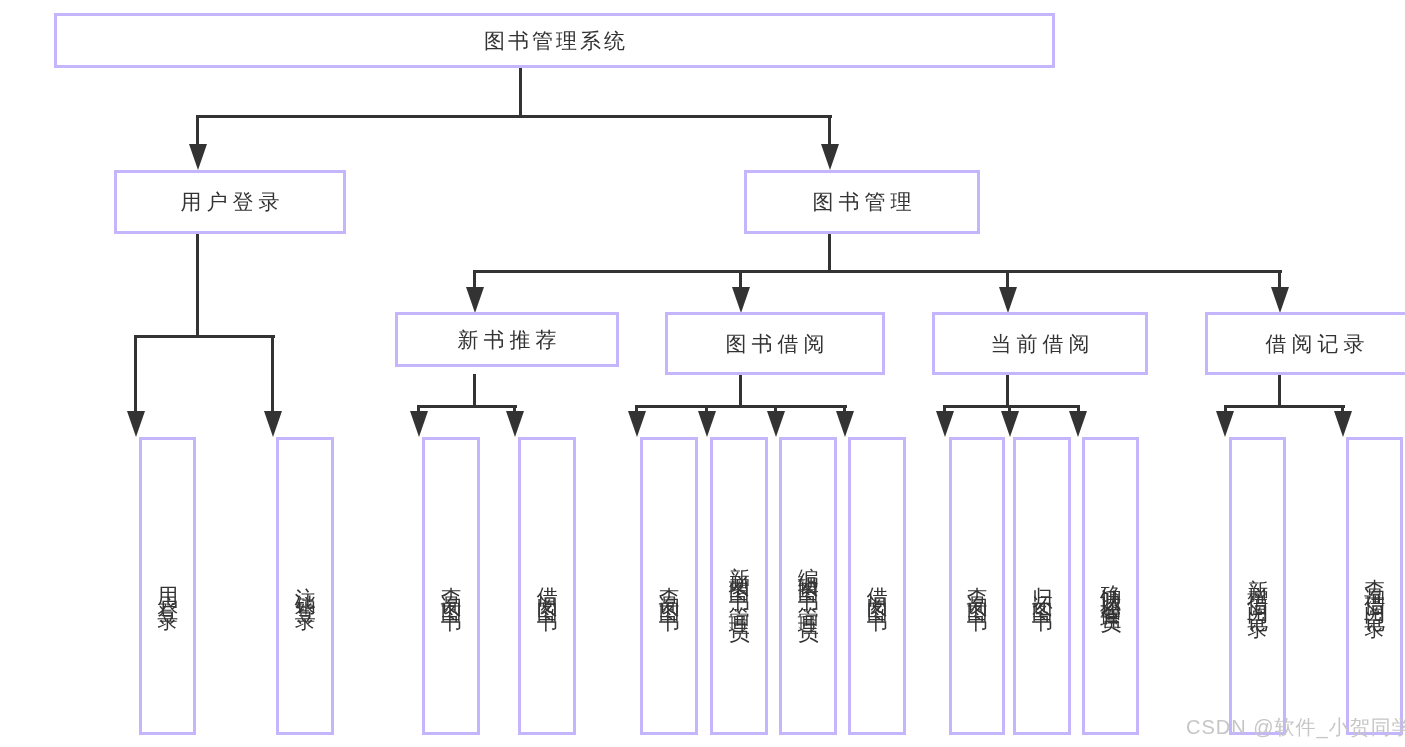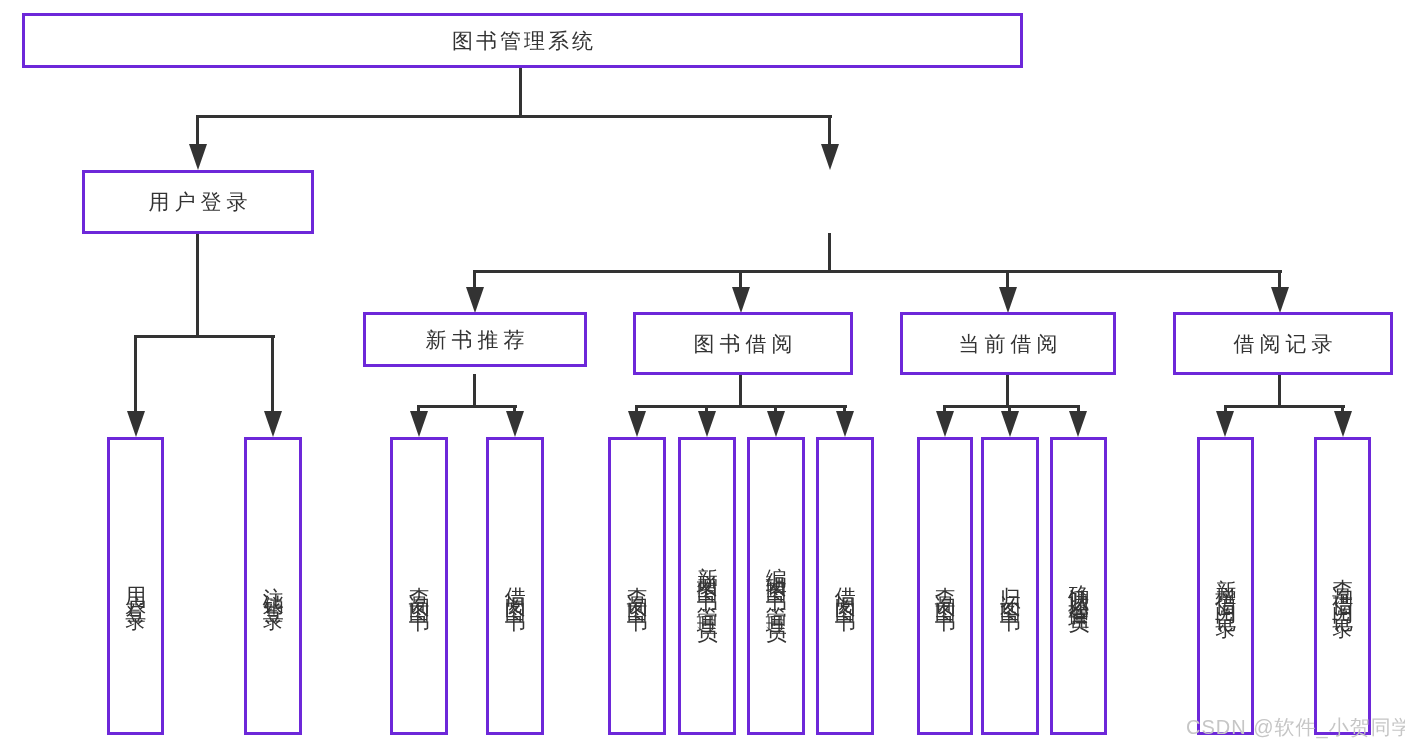"图书管理系统" .box { border: 3px solid #6d28d9 -> 3px solid #c4b5fd; margin-left: none -> 32px }
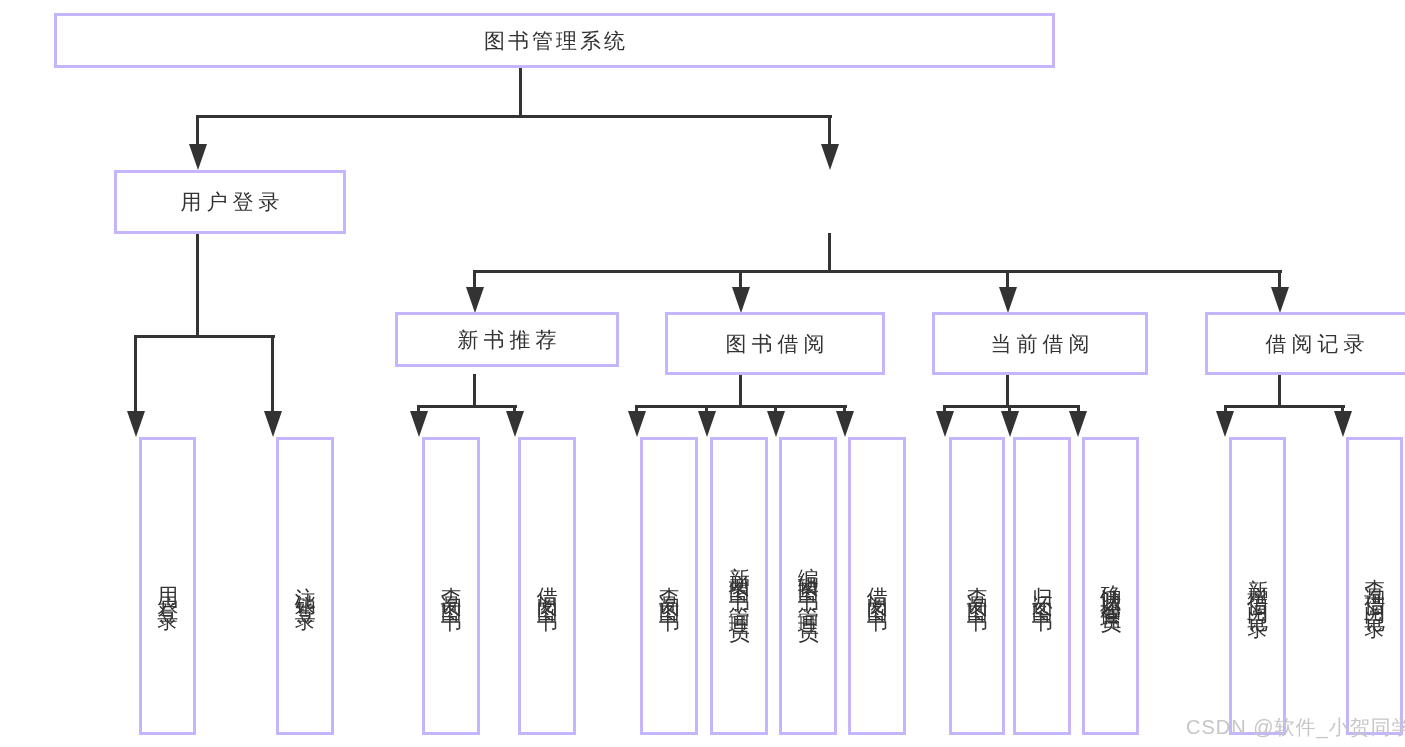"图书管理" div.box { html: none -> <div> <span>图书管理</span> </div> }
